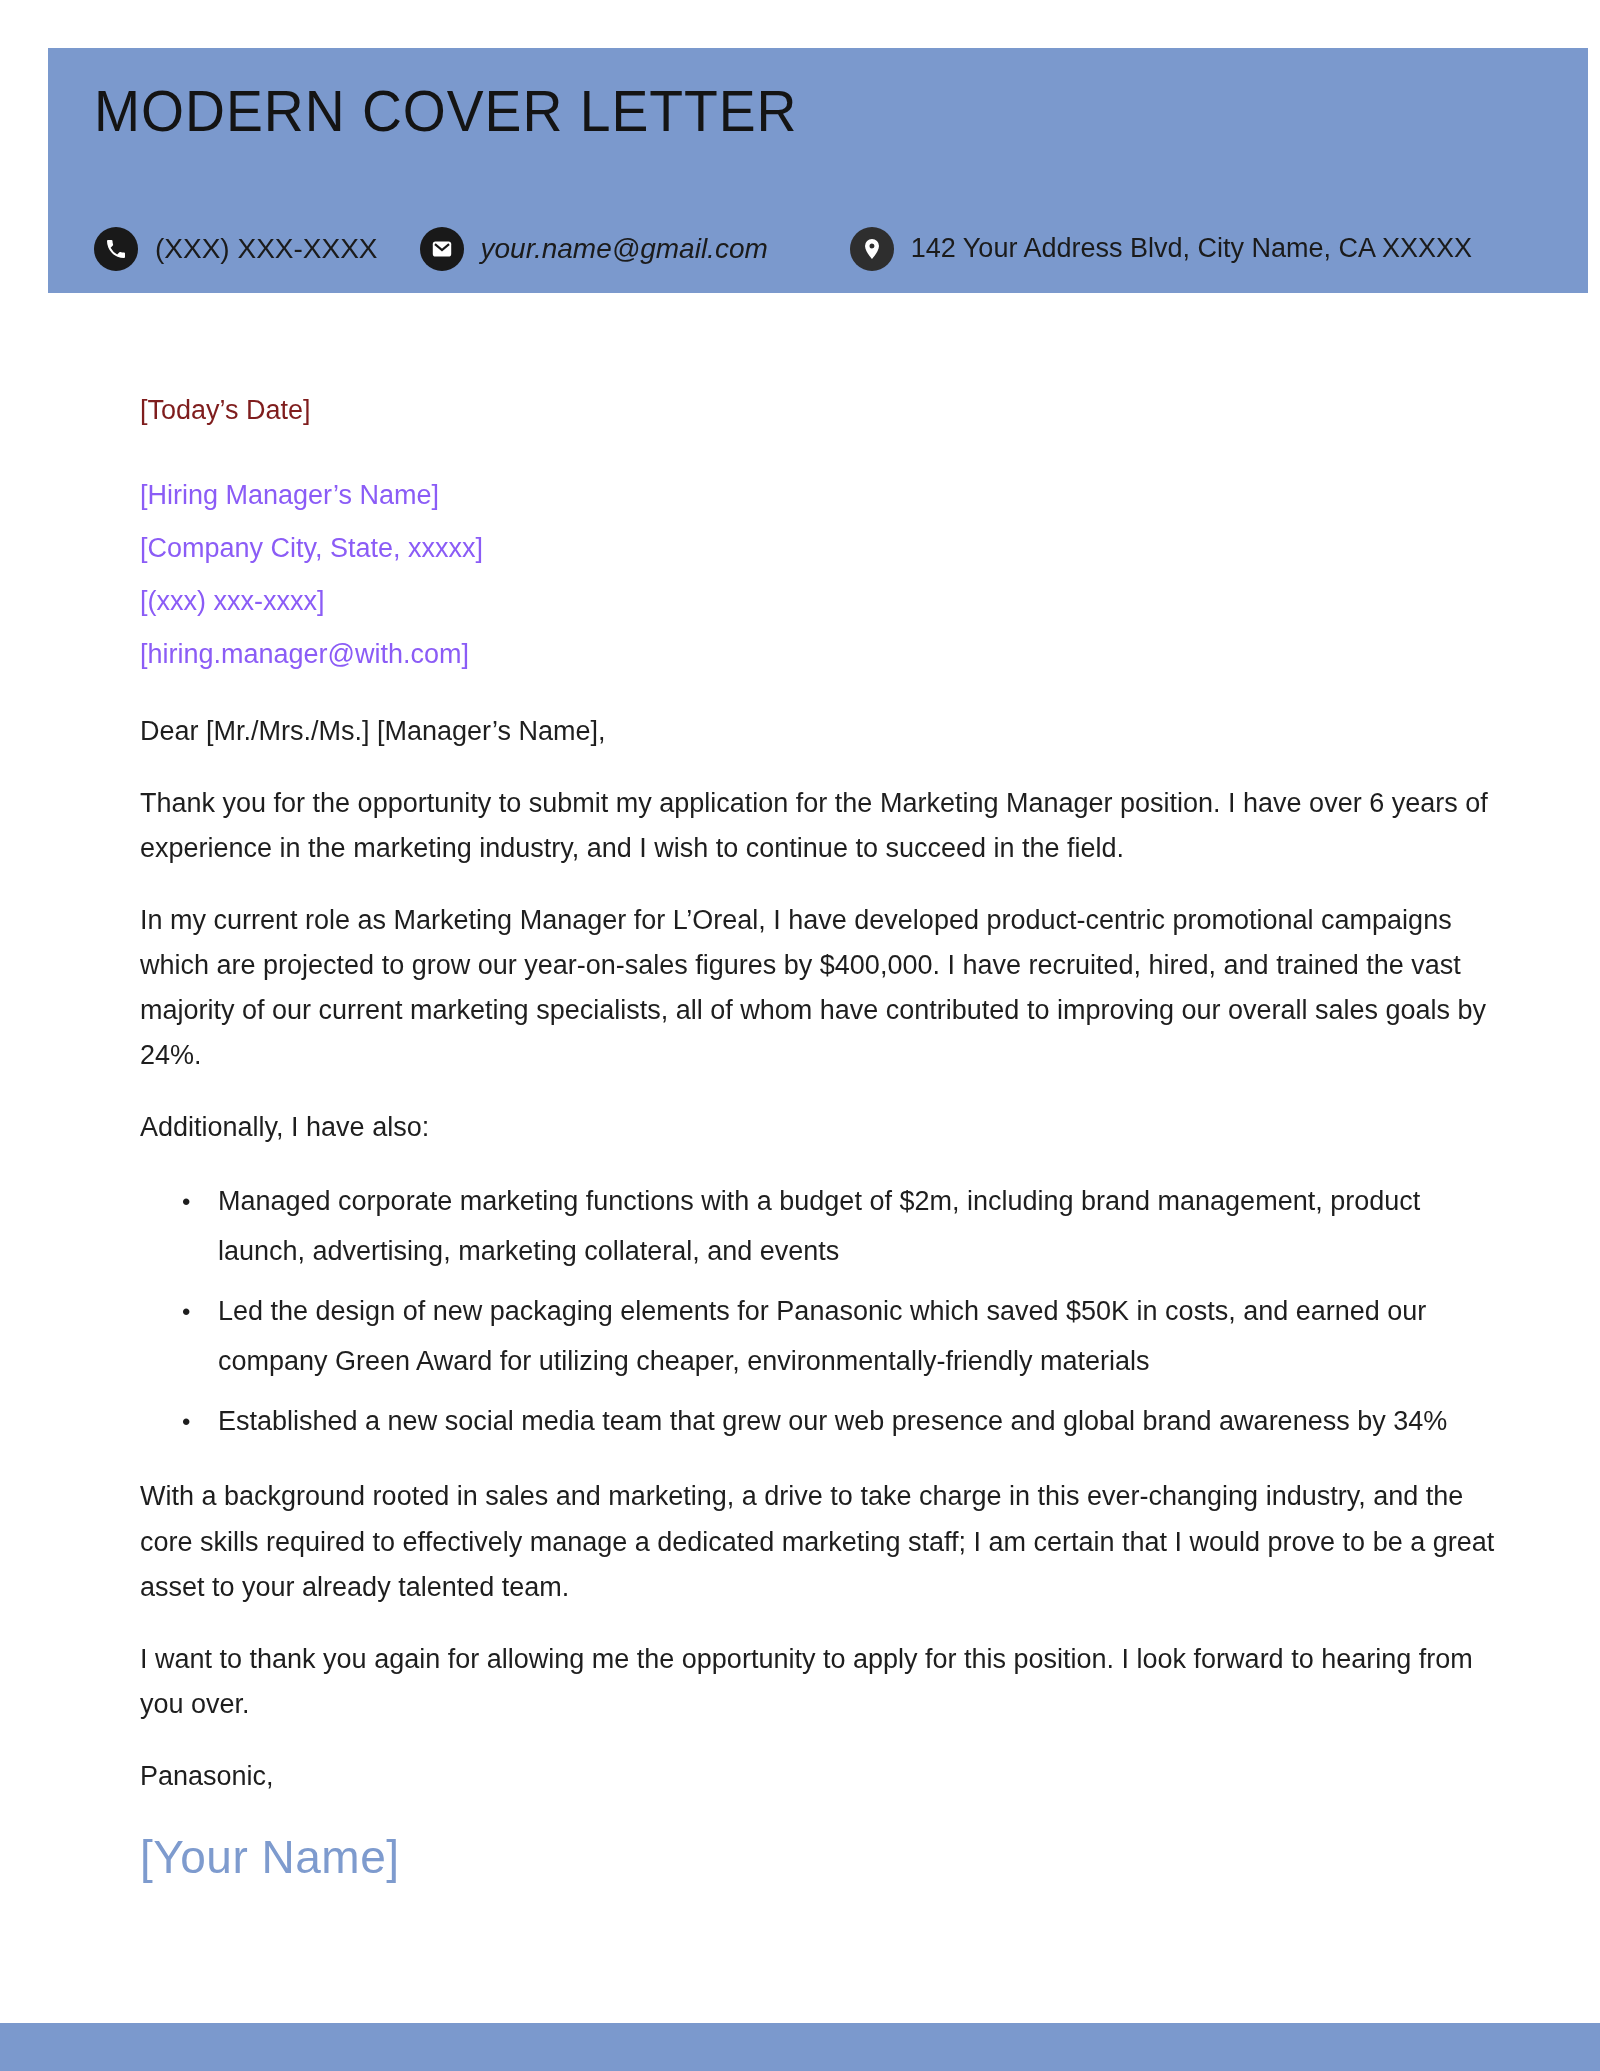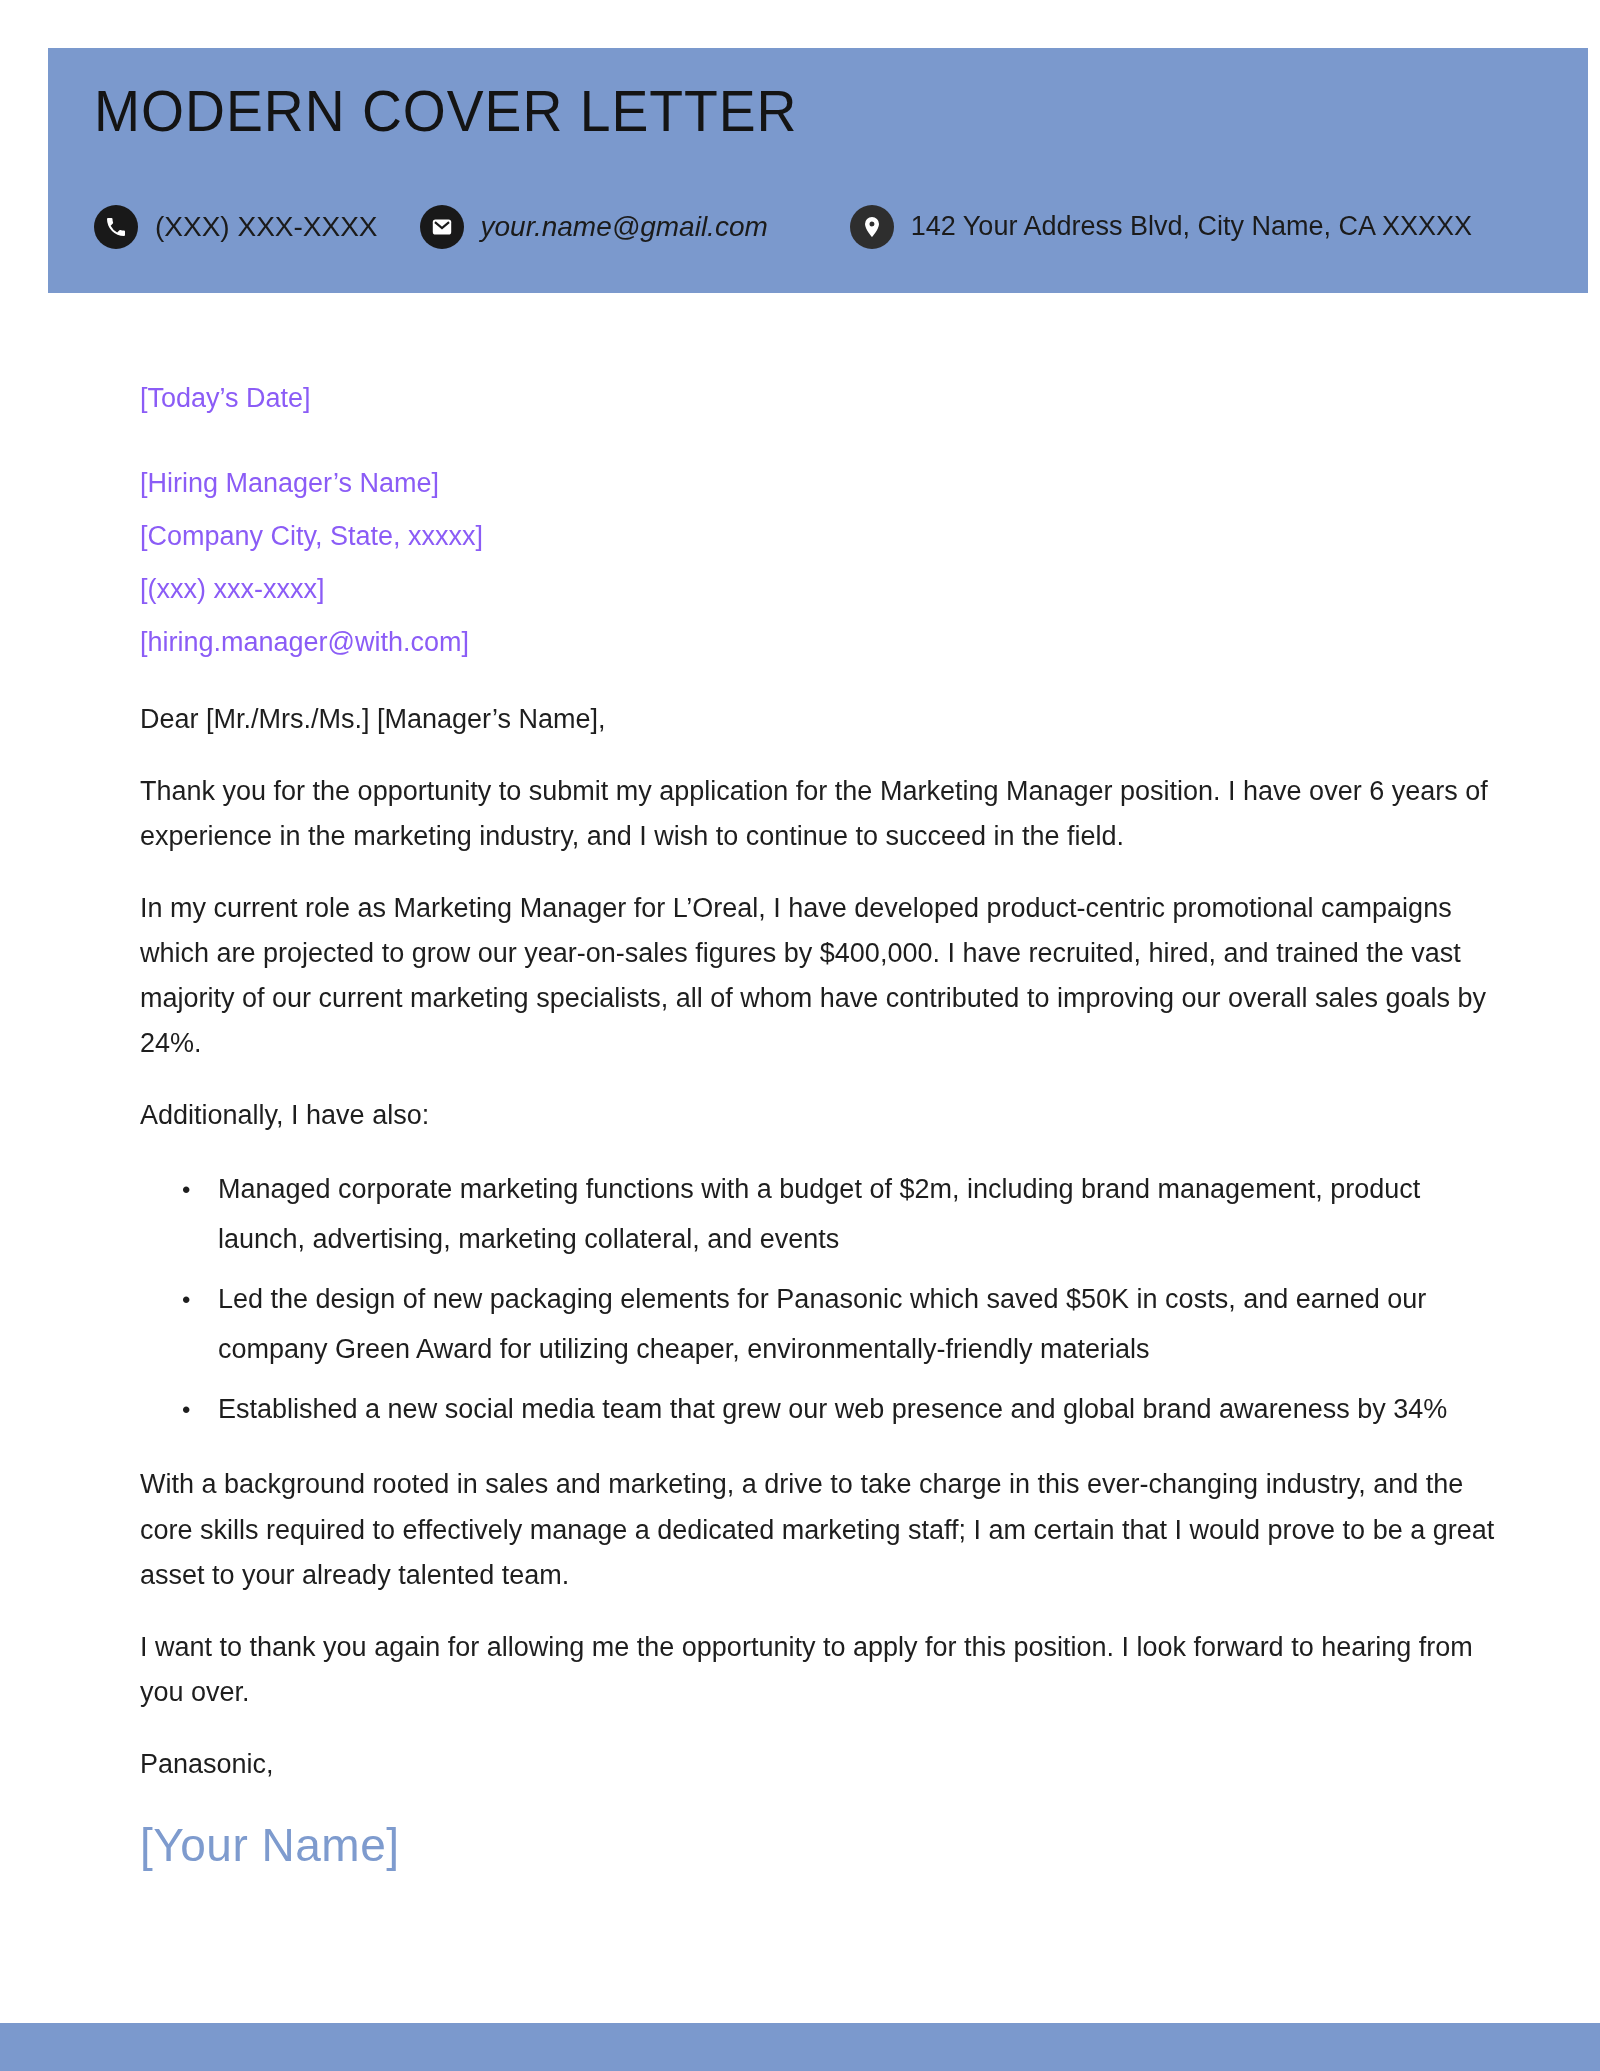"(XXX) XXX-XXXX" .contact-row { margin-top: 62px -> 84px }
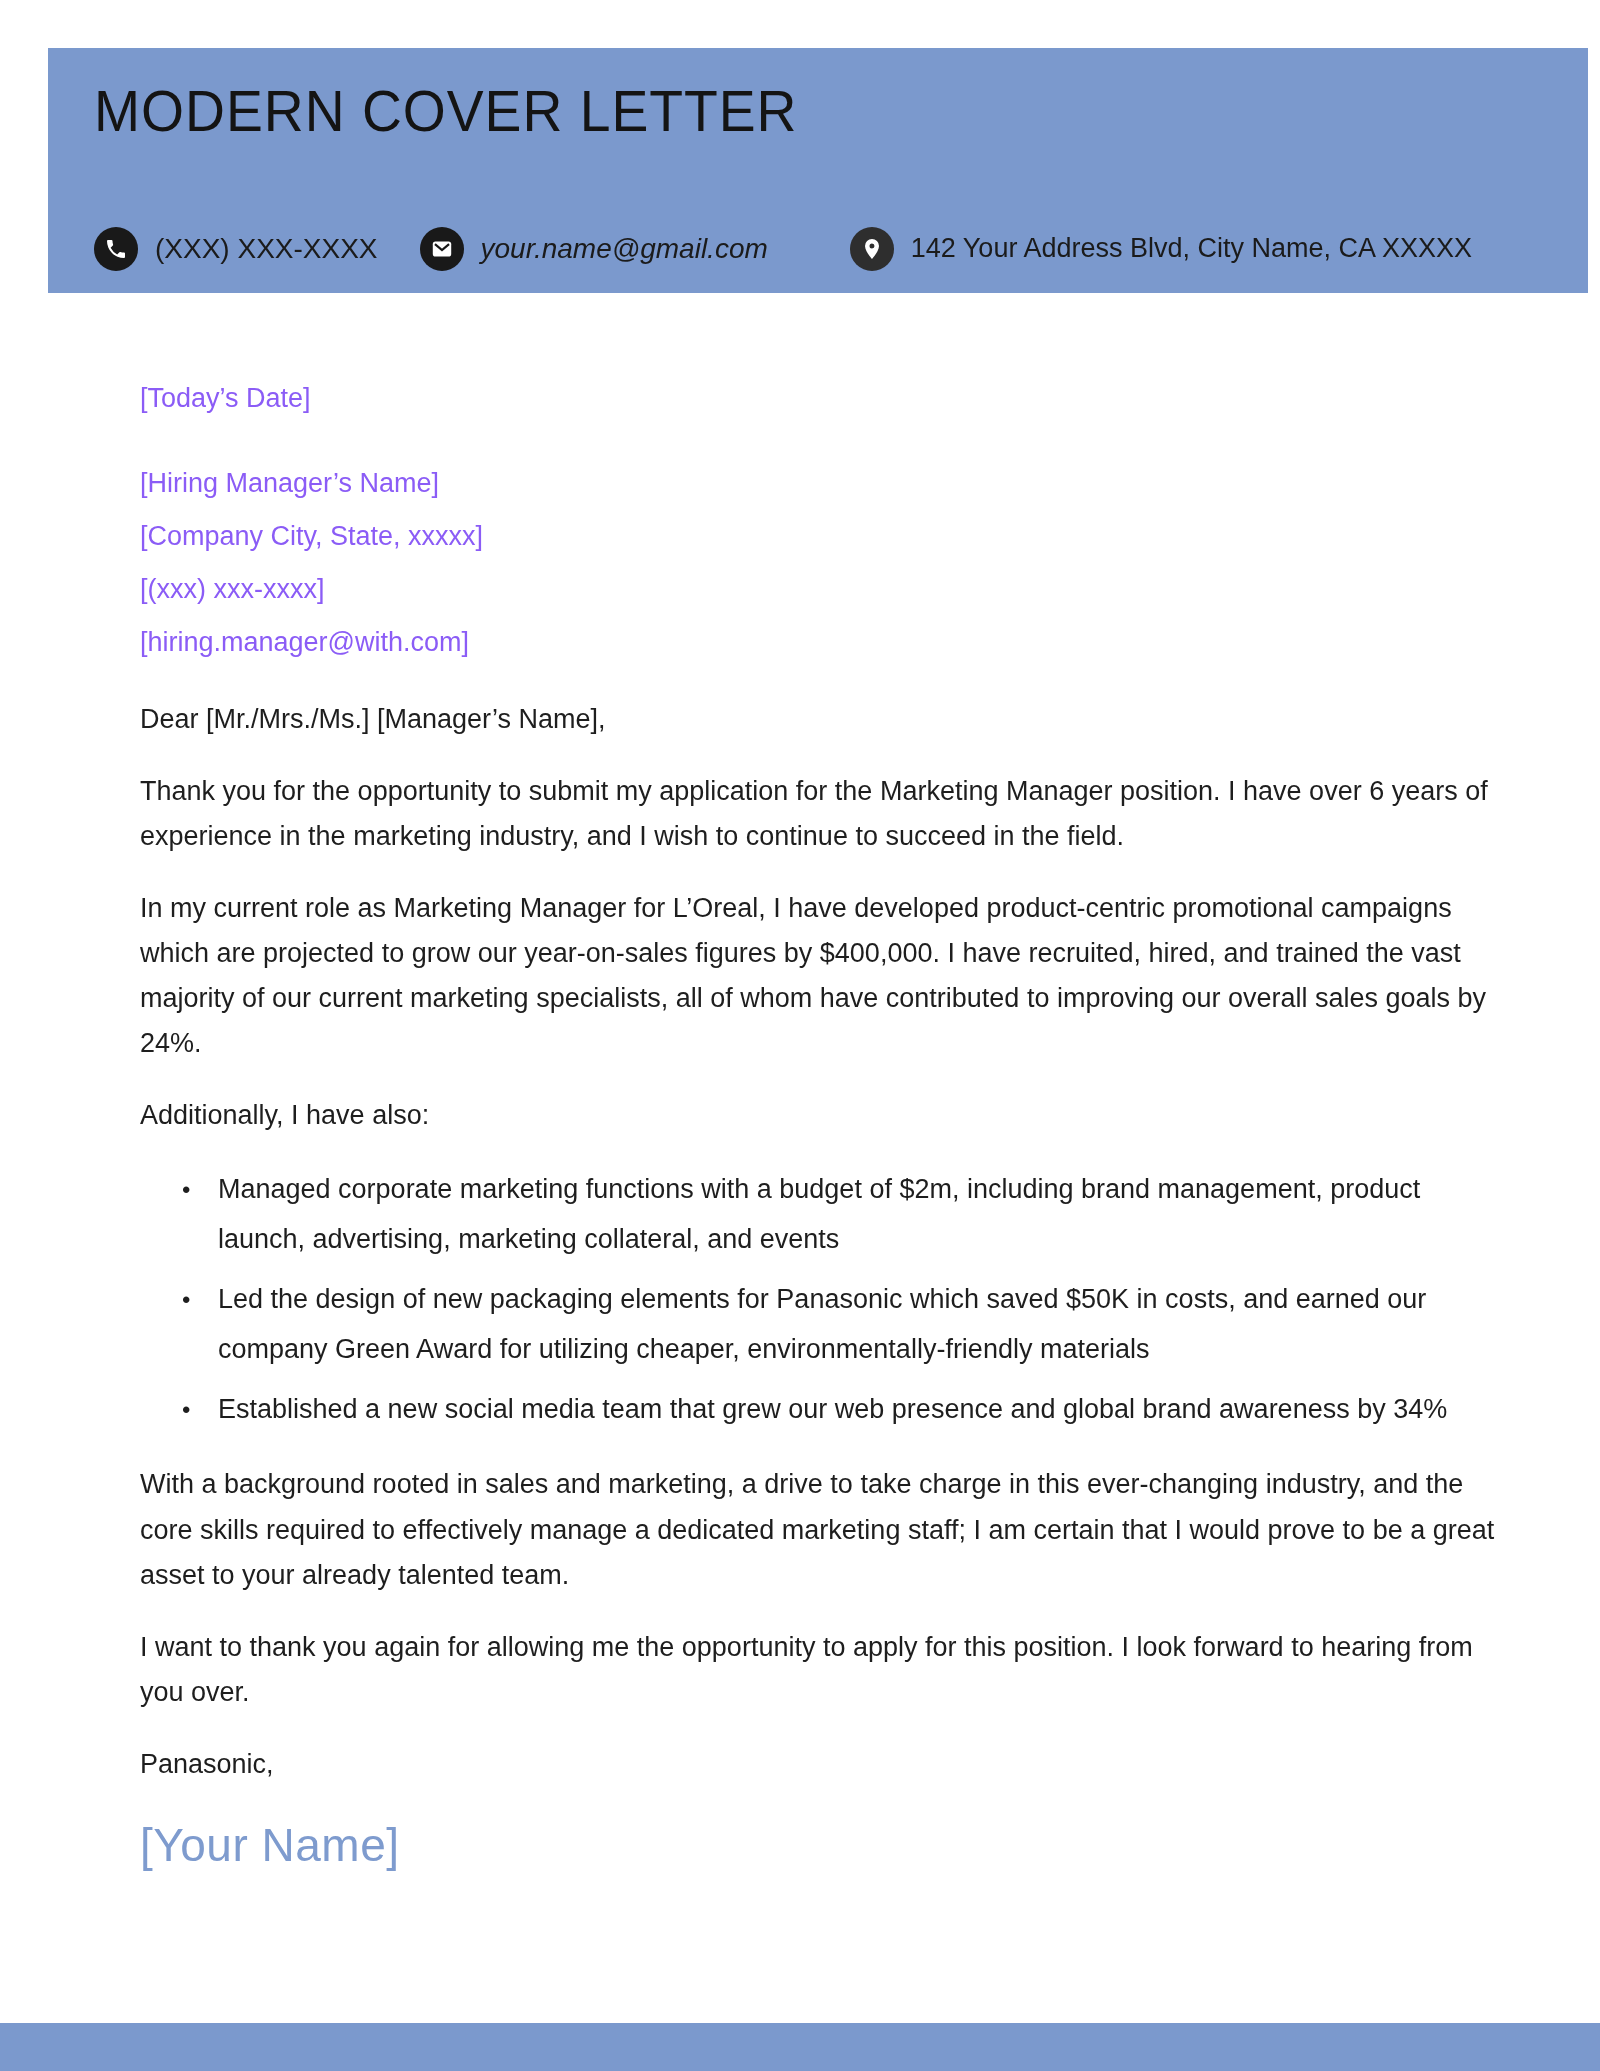"[Today’s Date]" .date-line { color: #8b5cf6 -> #7f1d1d; margin: 4px 0 36px 0 -> 16px 0 36px 0 }
